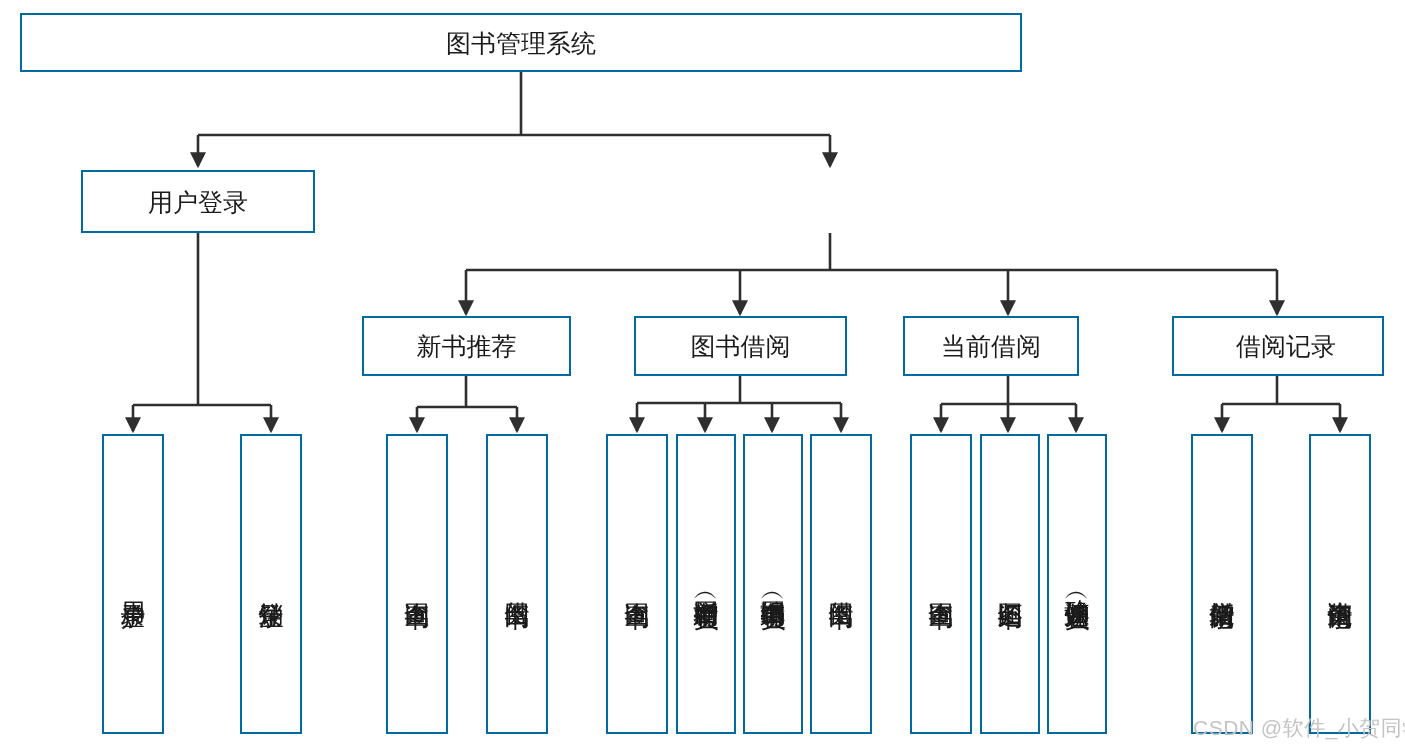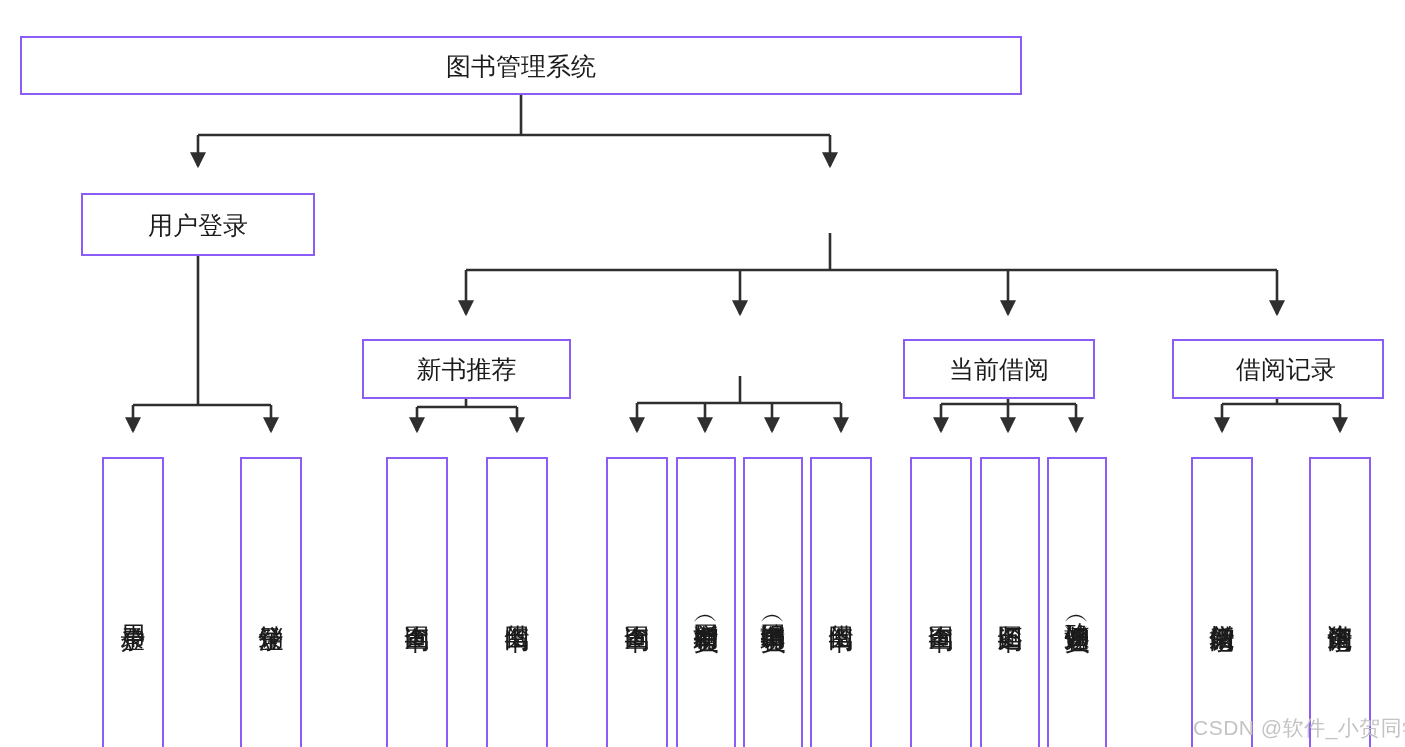"图书管理系统" .node { border: 2px solid #8b5cf6 -> 2px solid #0369a1; margin-top: 23px -> none }
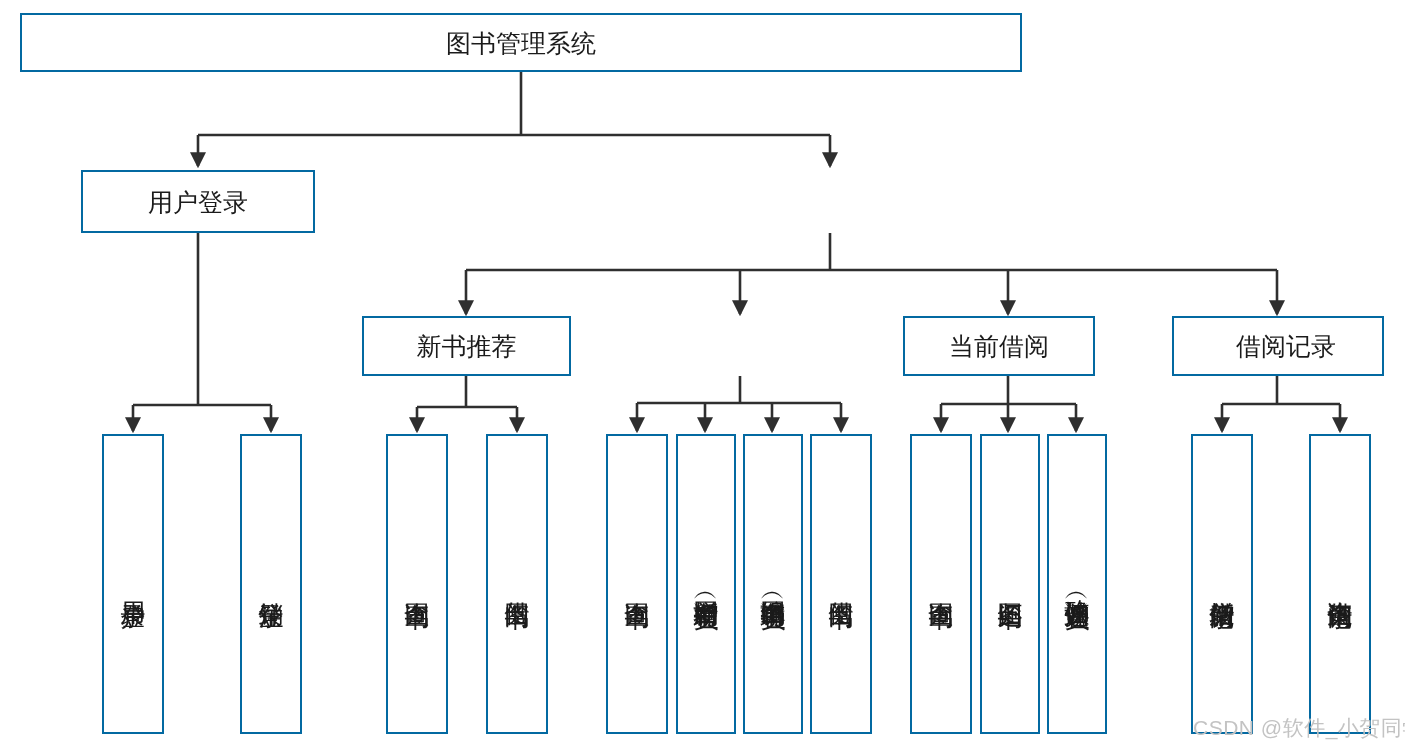"图书借阅" div.node { html: none -> <div> <span>图书借阅</span> </div> }
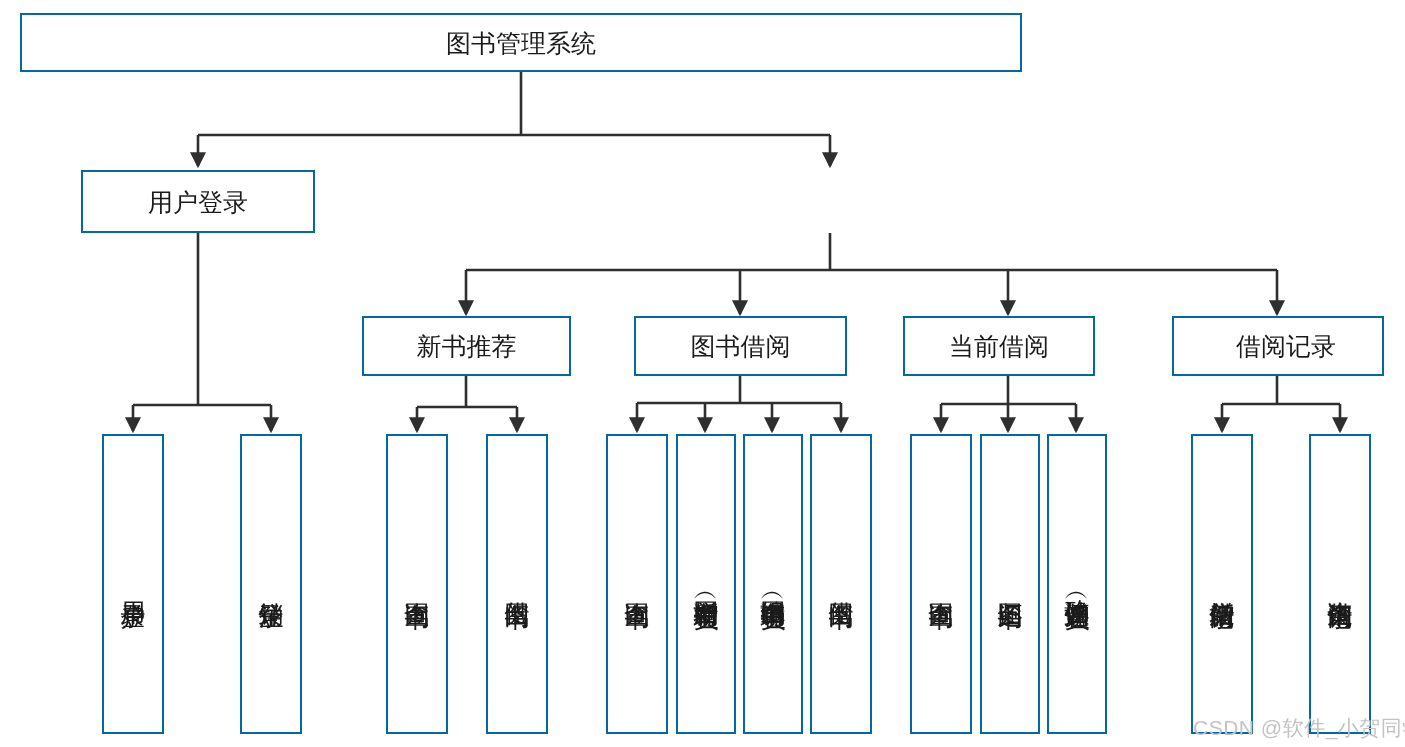"当前借阅" div.node { width: 192px -> 176px }
